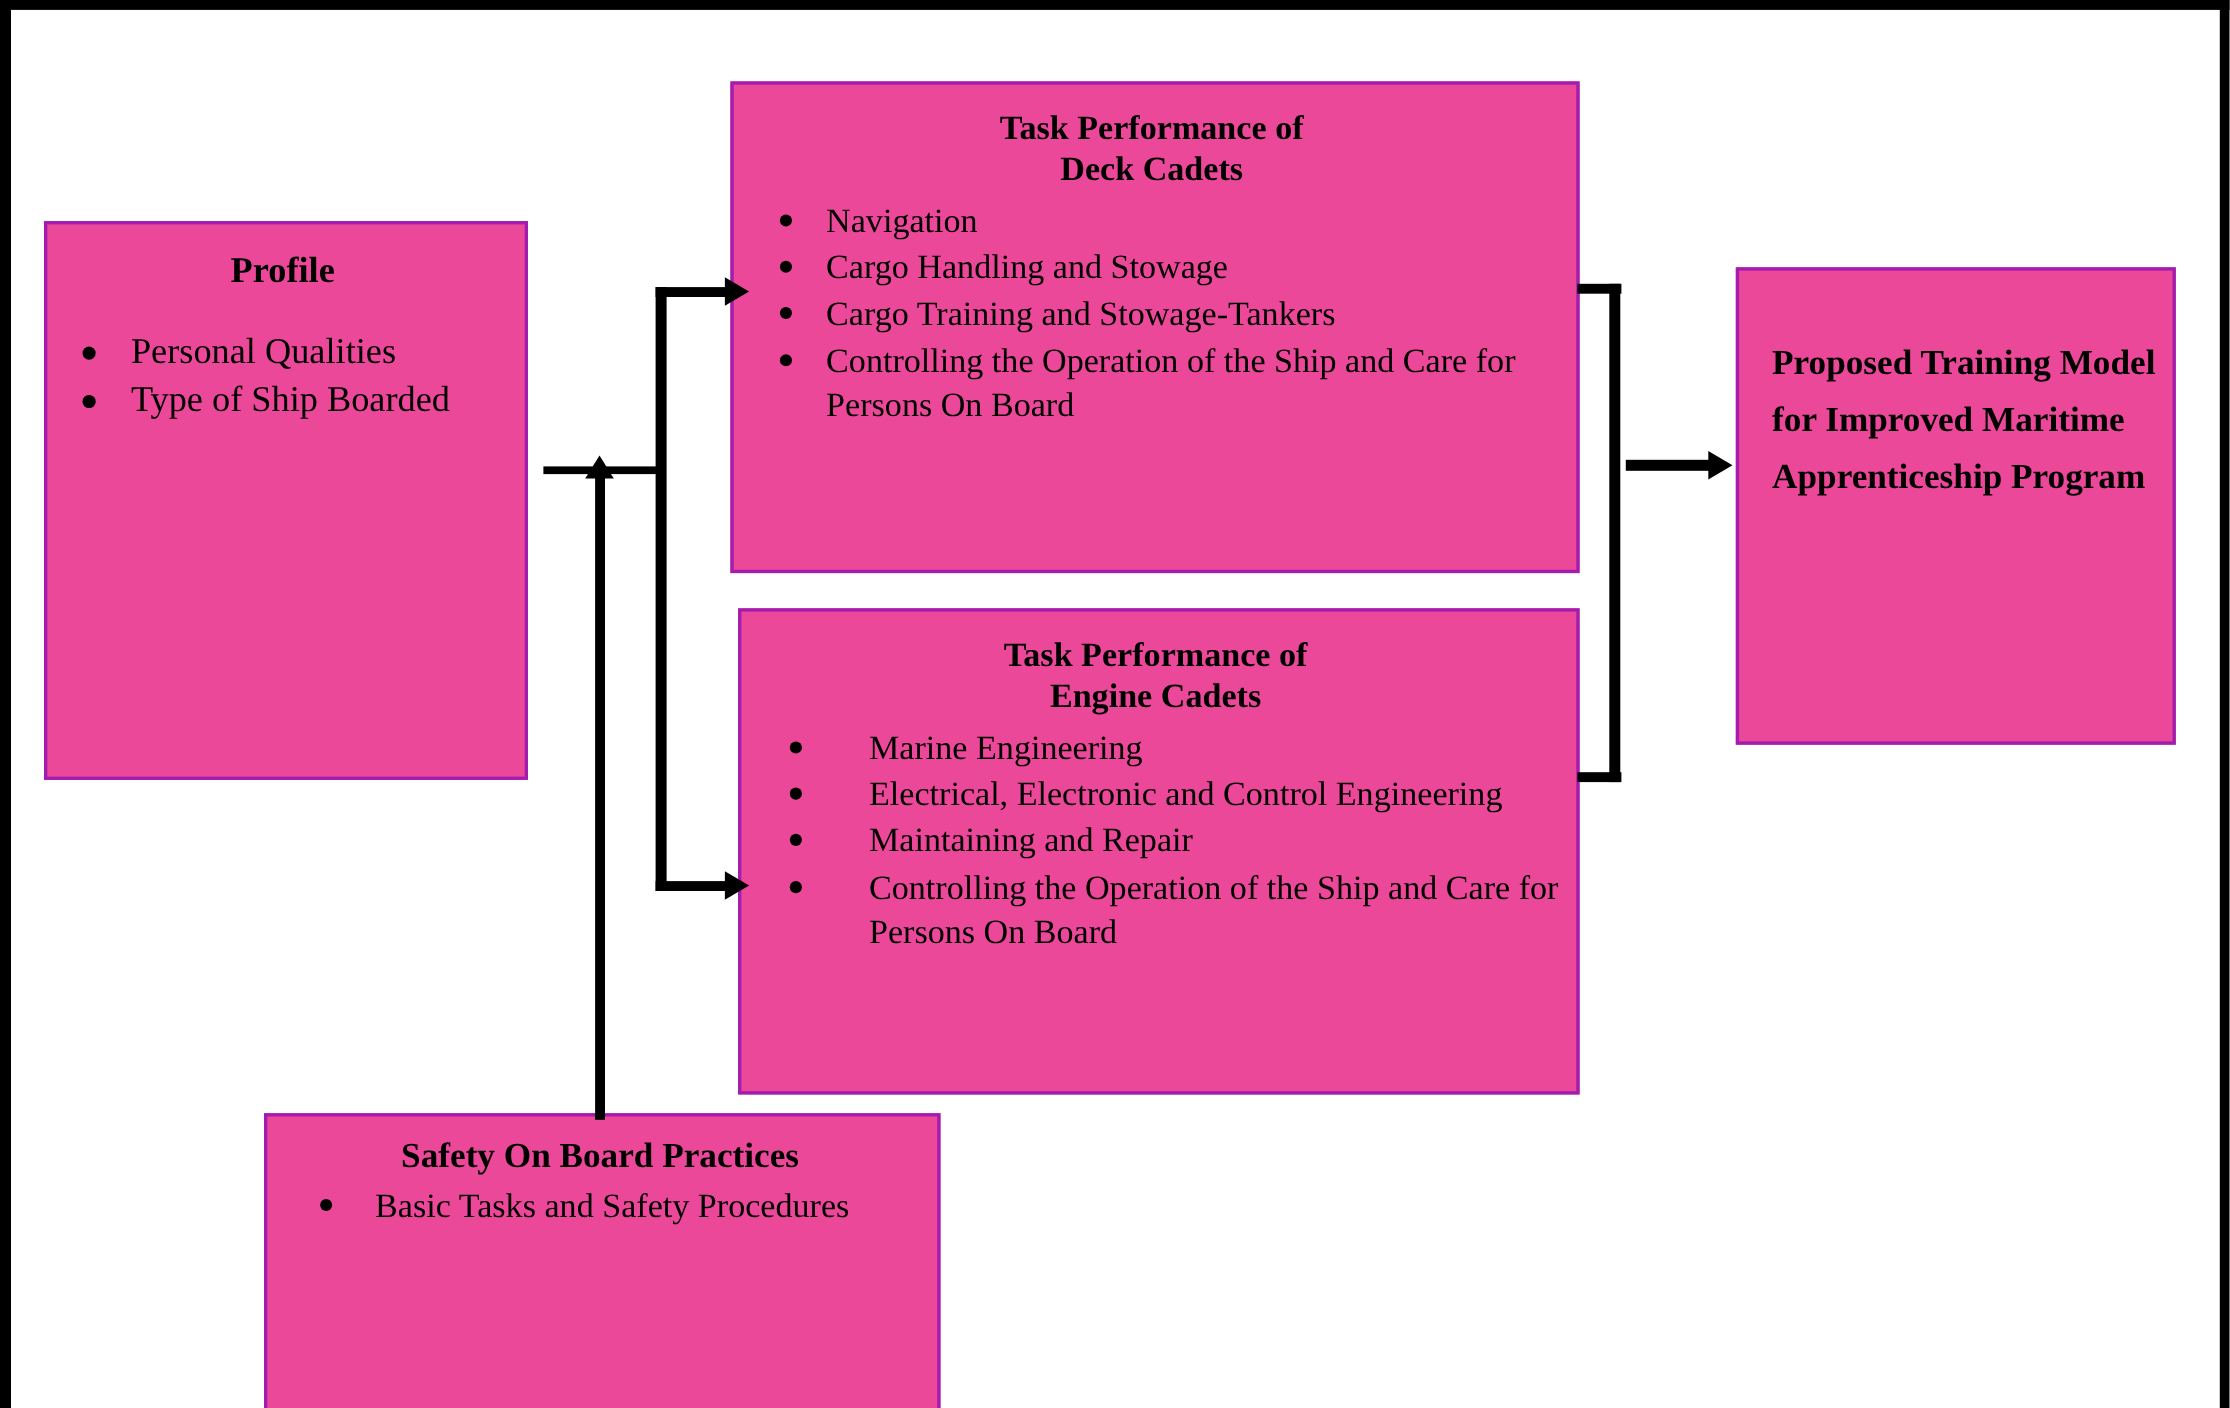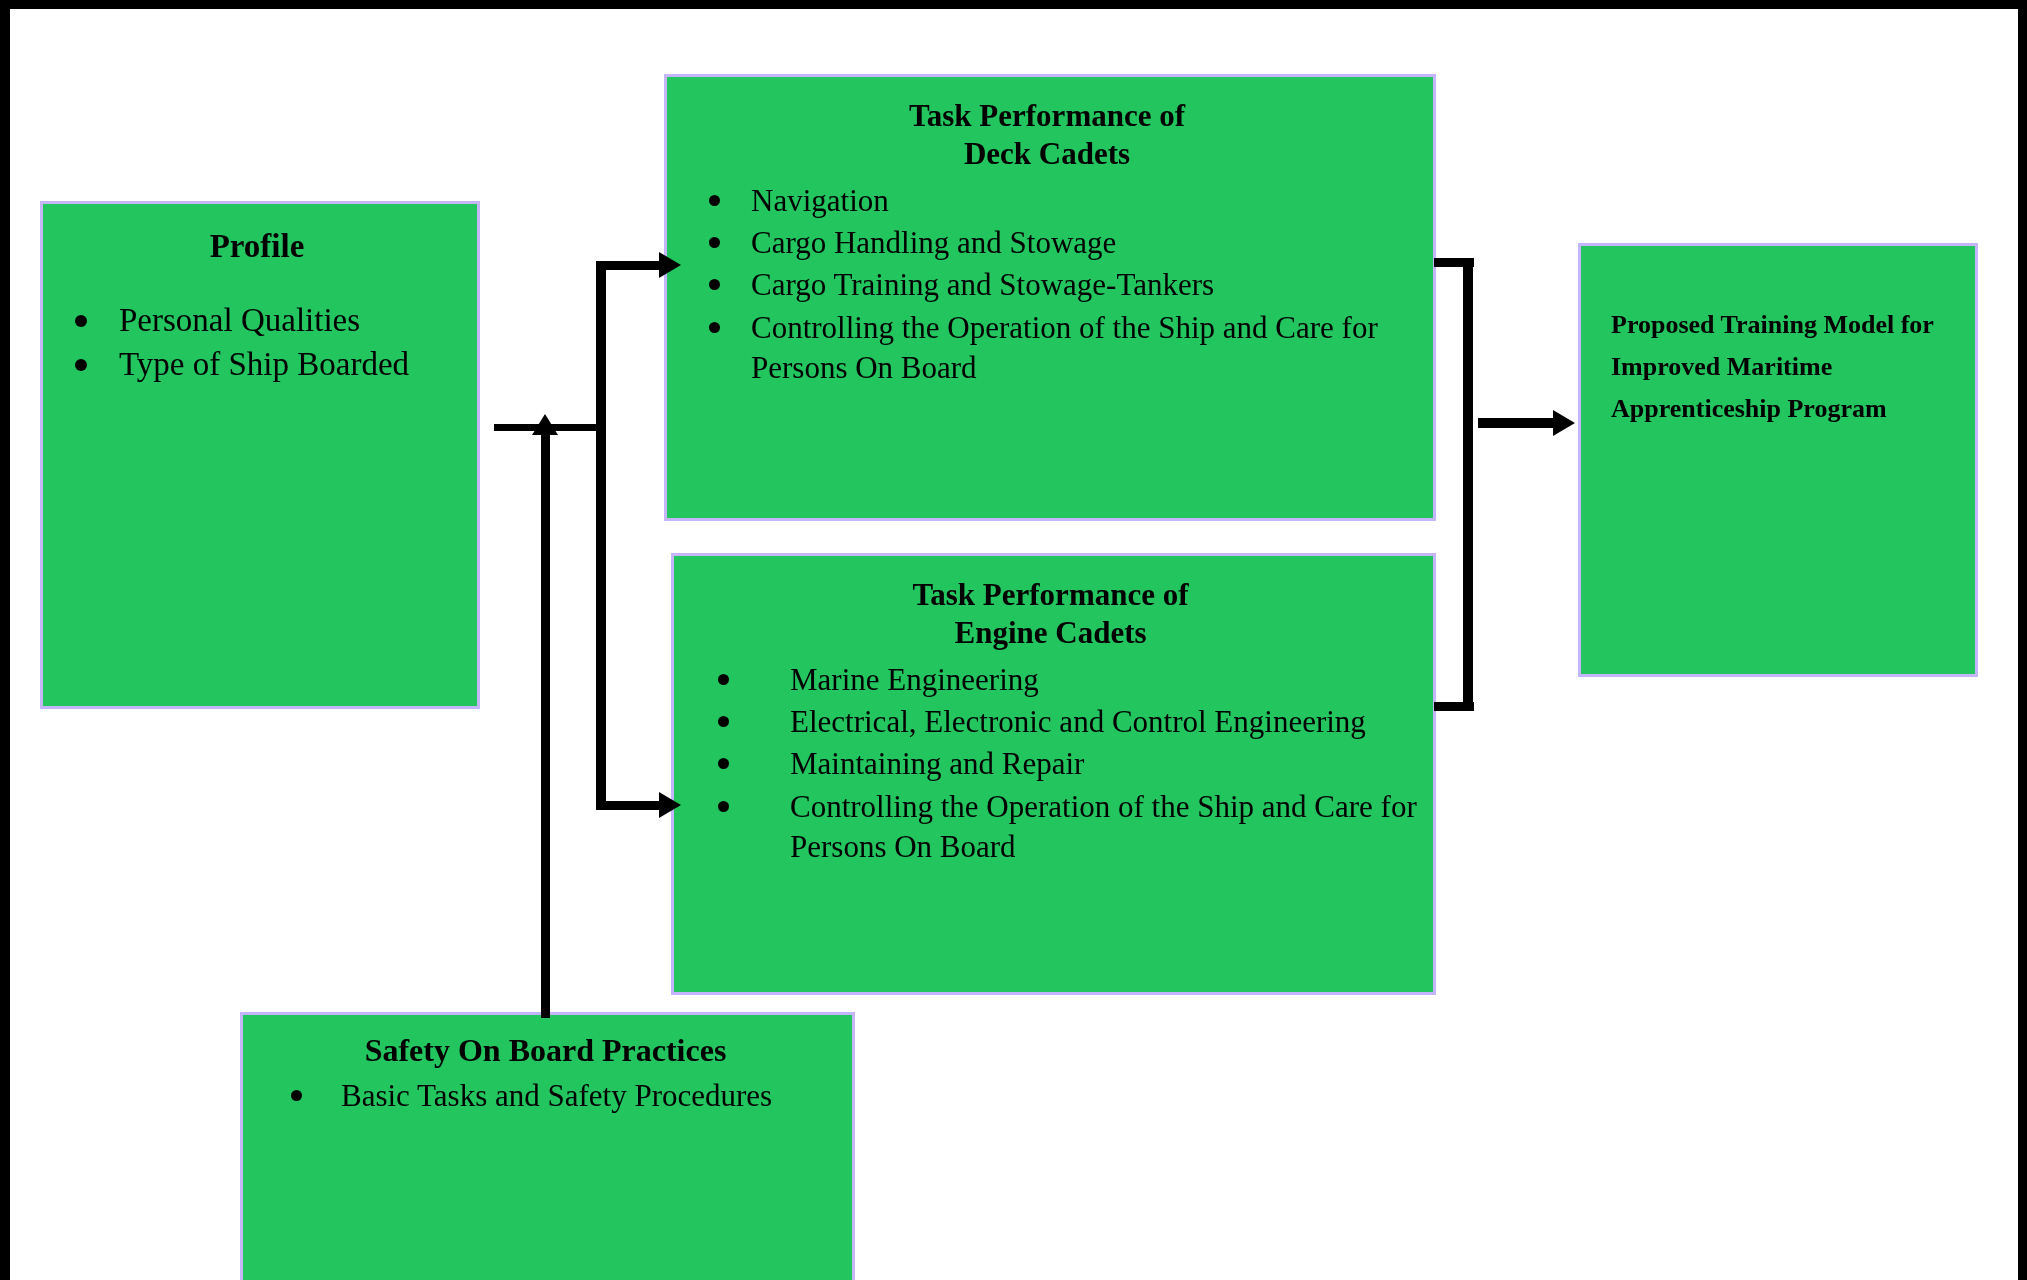"Task Performance of" .box { background: #22c55e -> #ec4899; border: 3px solid #c4b5fd -> 3px solid #a21caf }
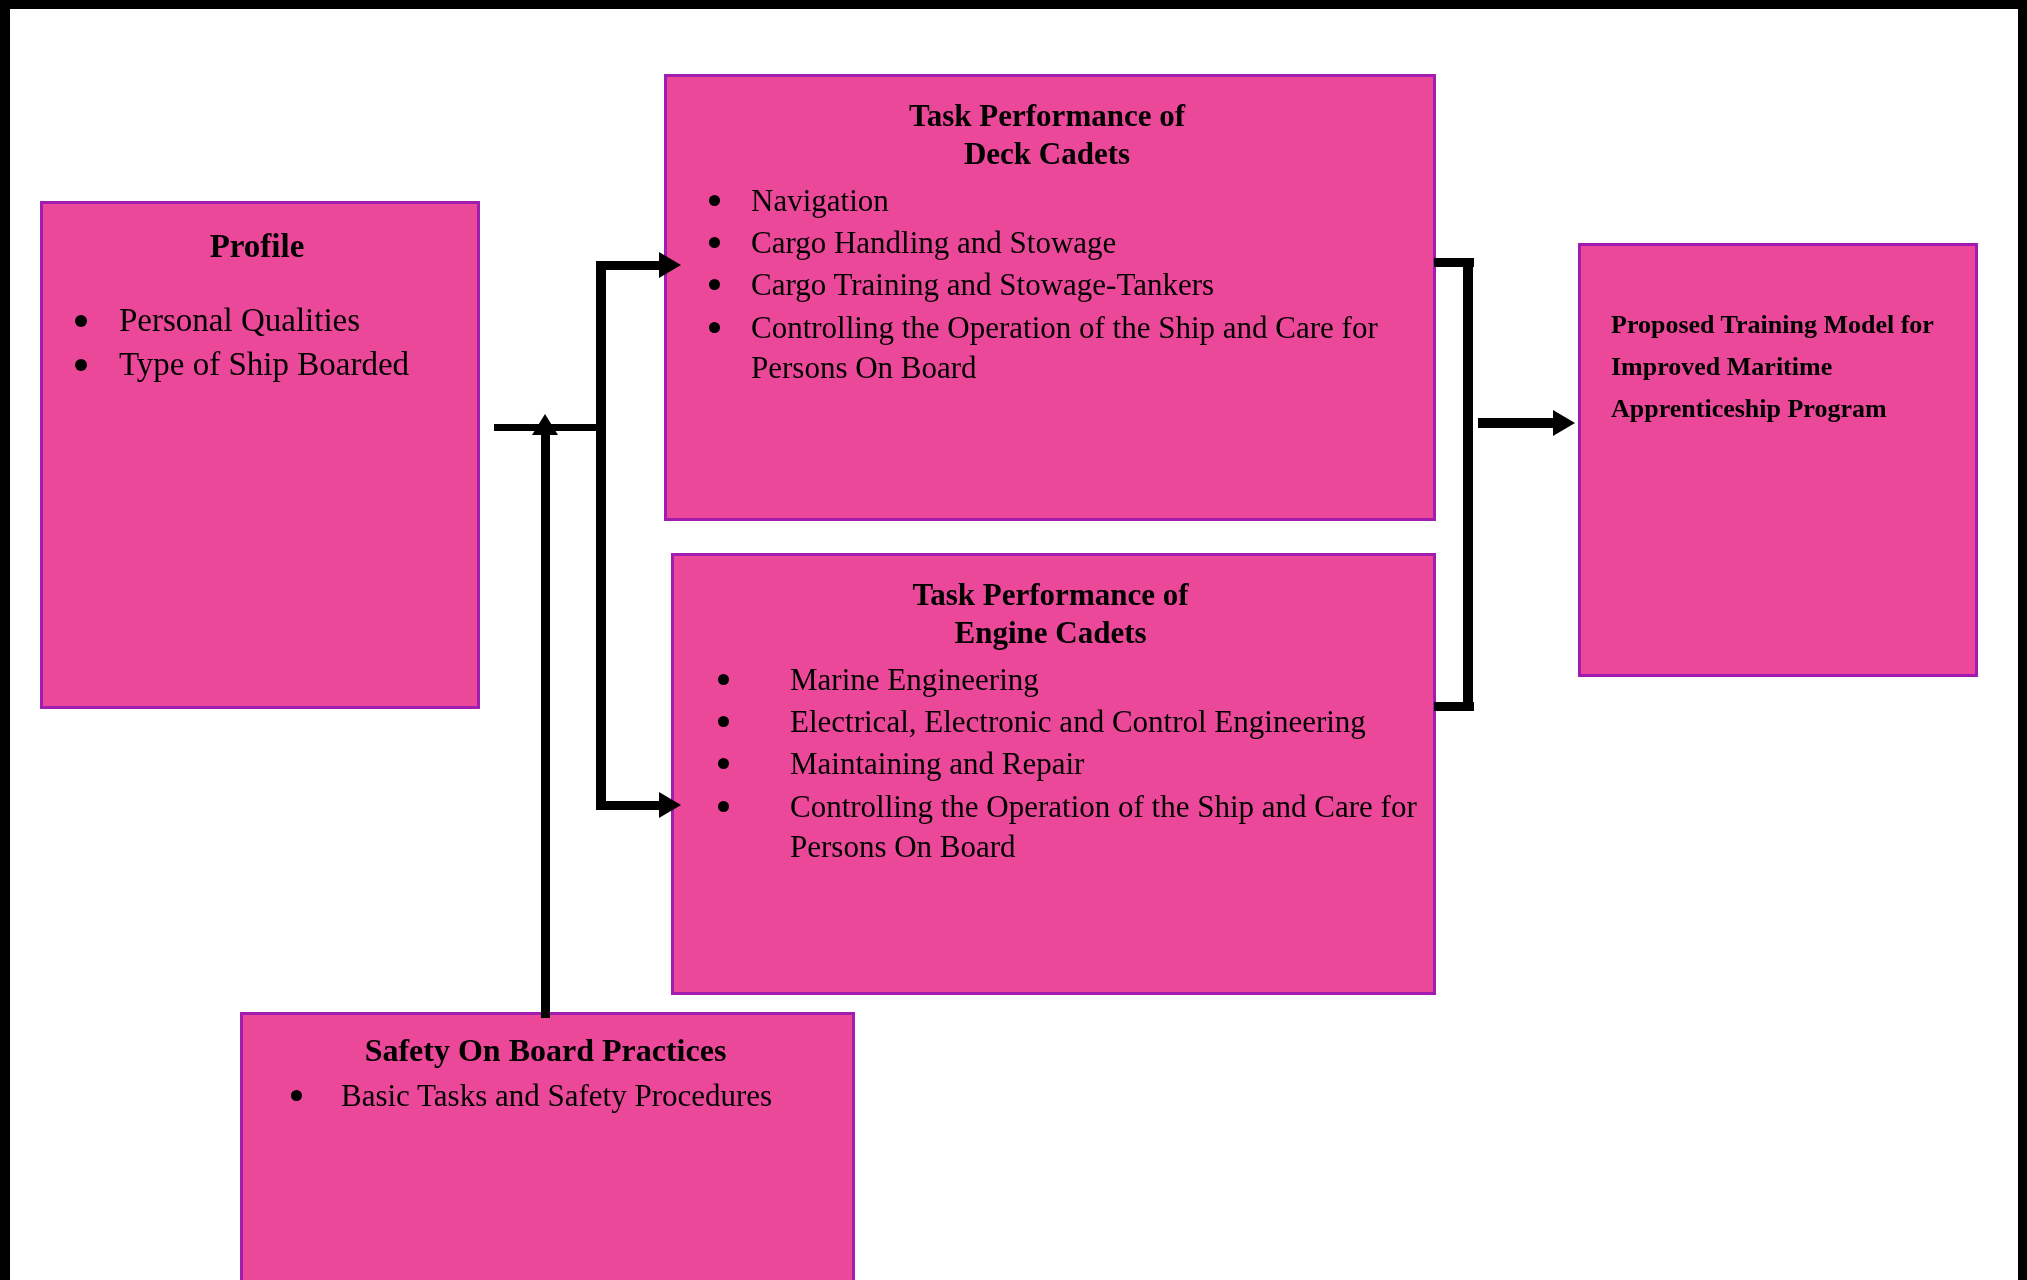"Proposed Training Model for Improved" #proposed-box .prop-text { font-size: 26px -> 32px }
